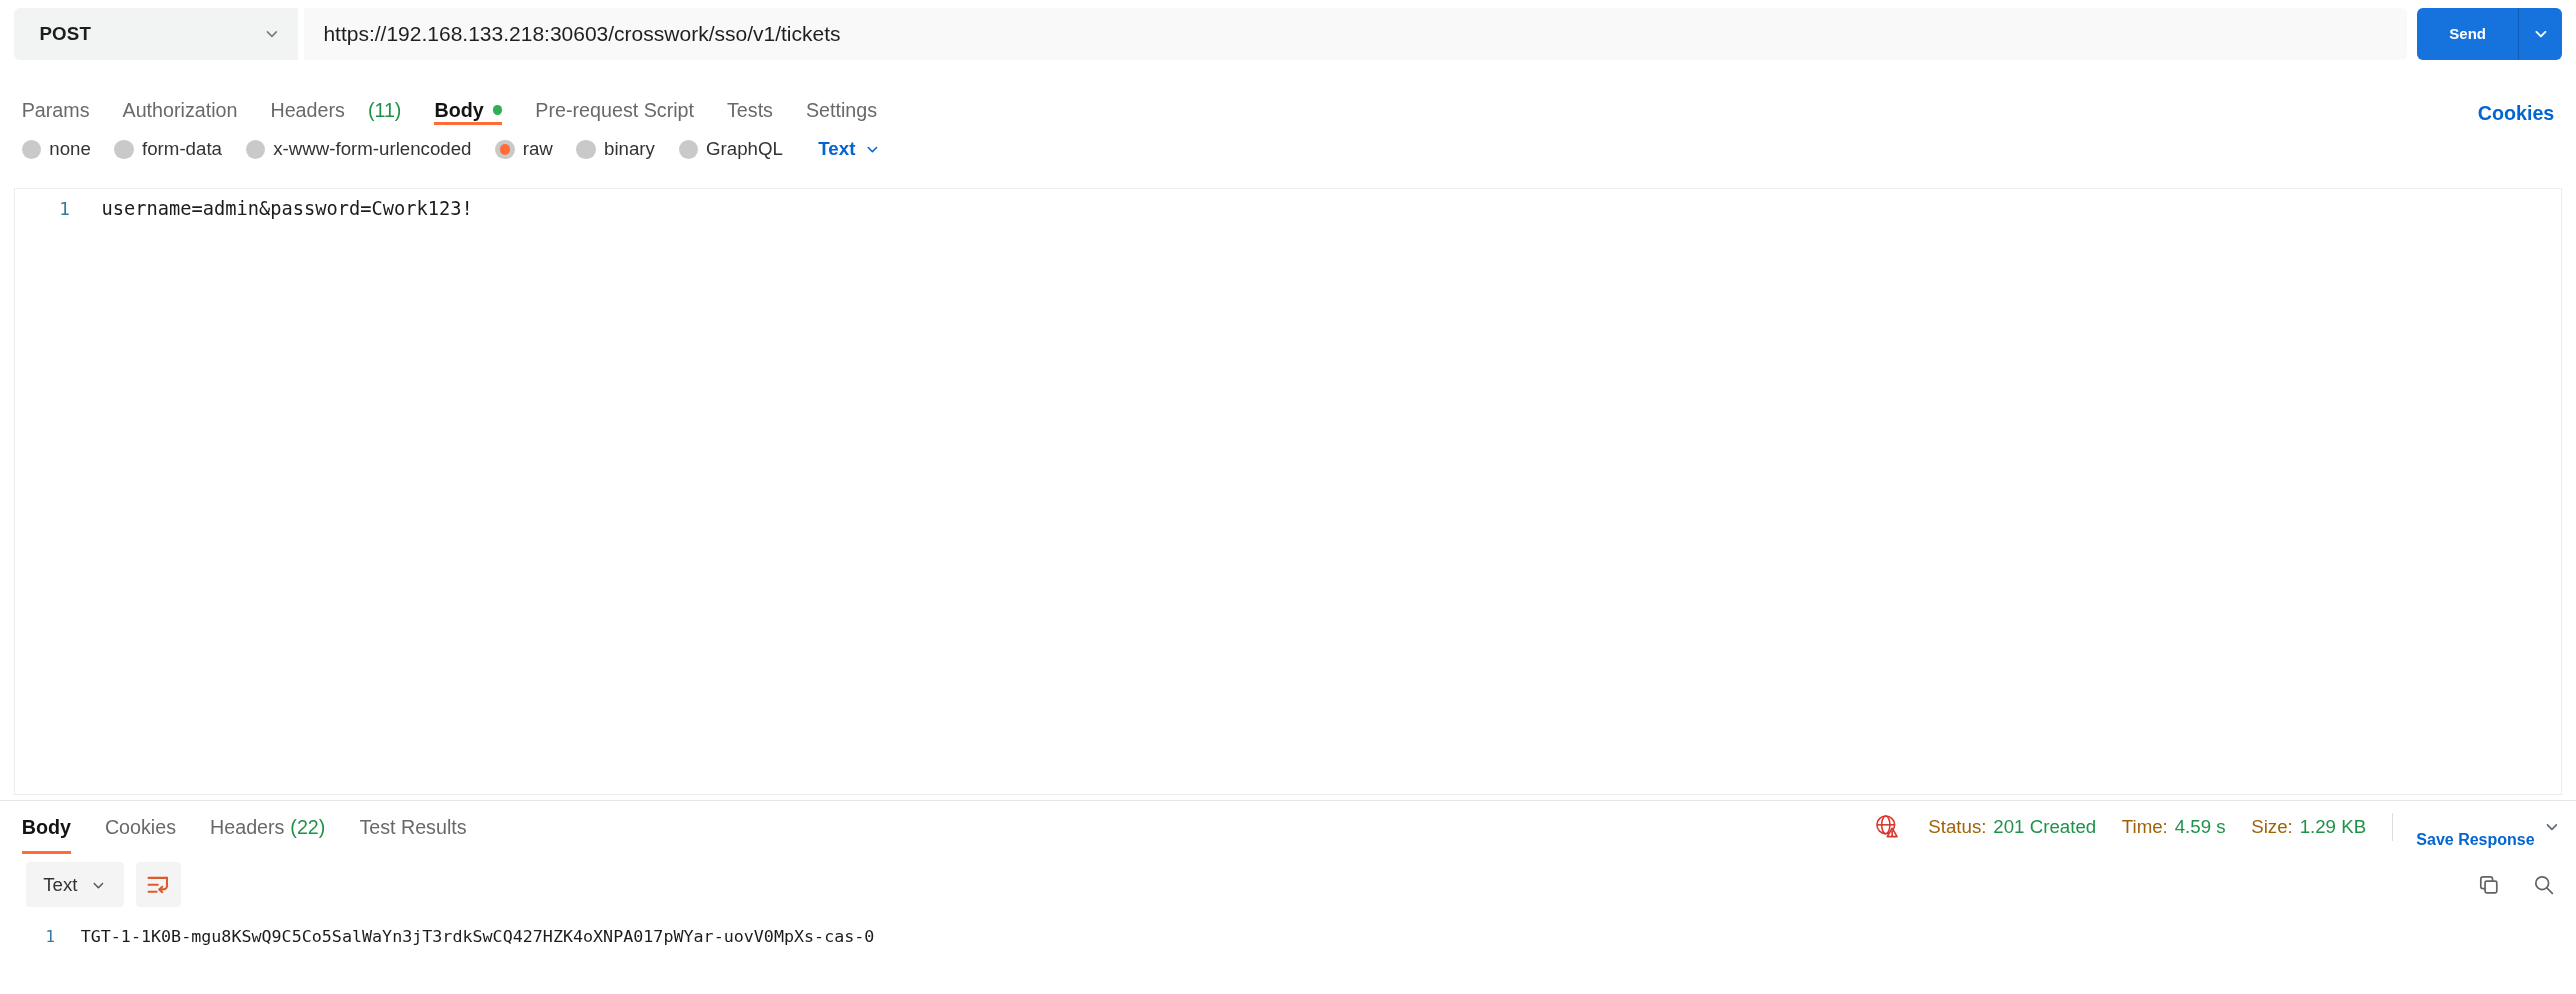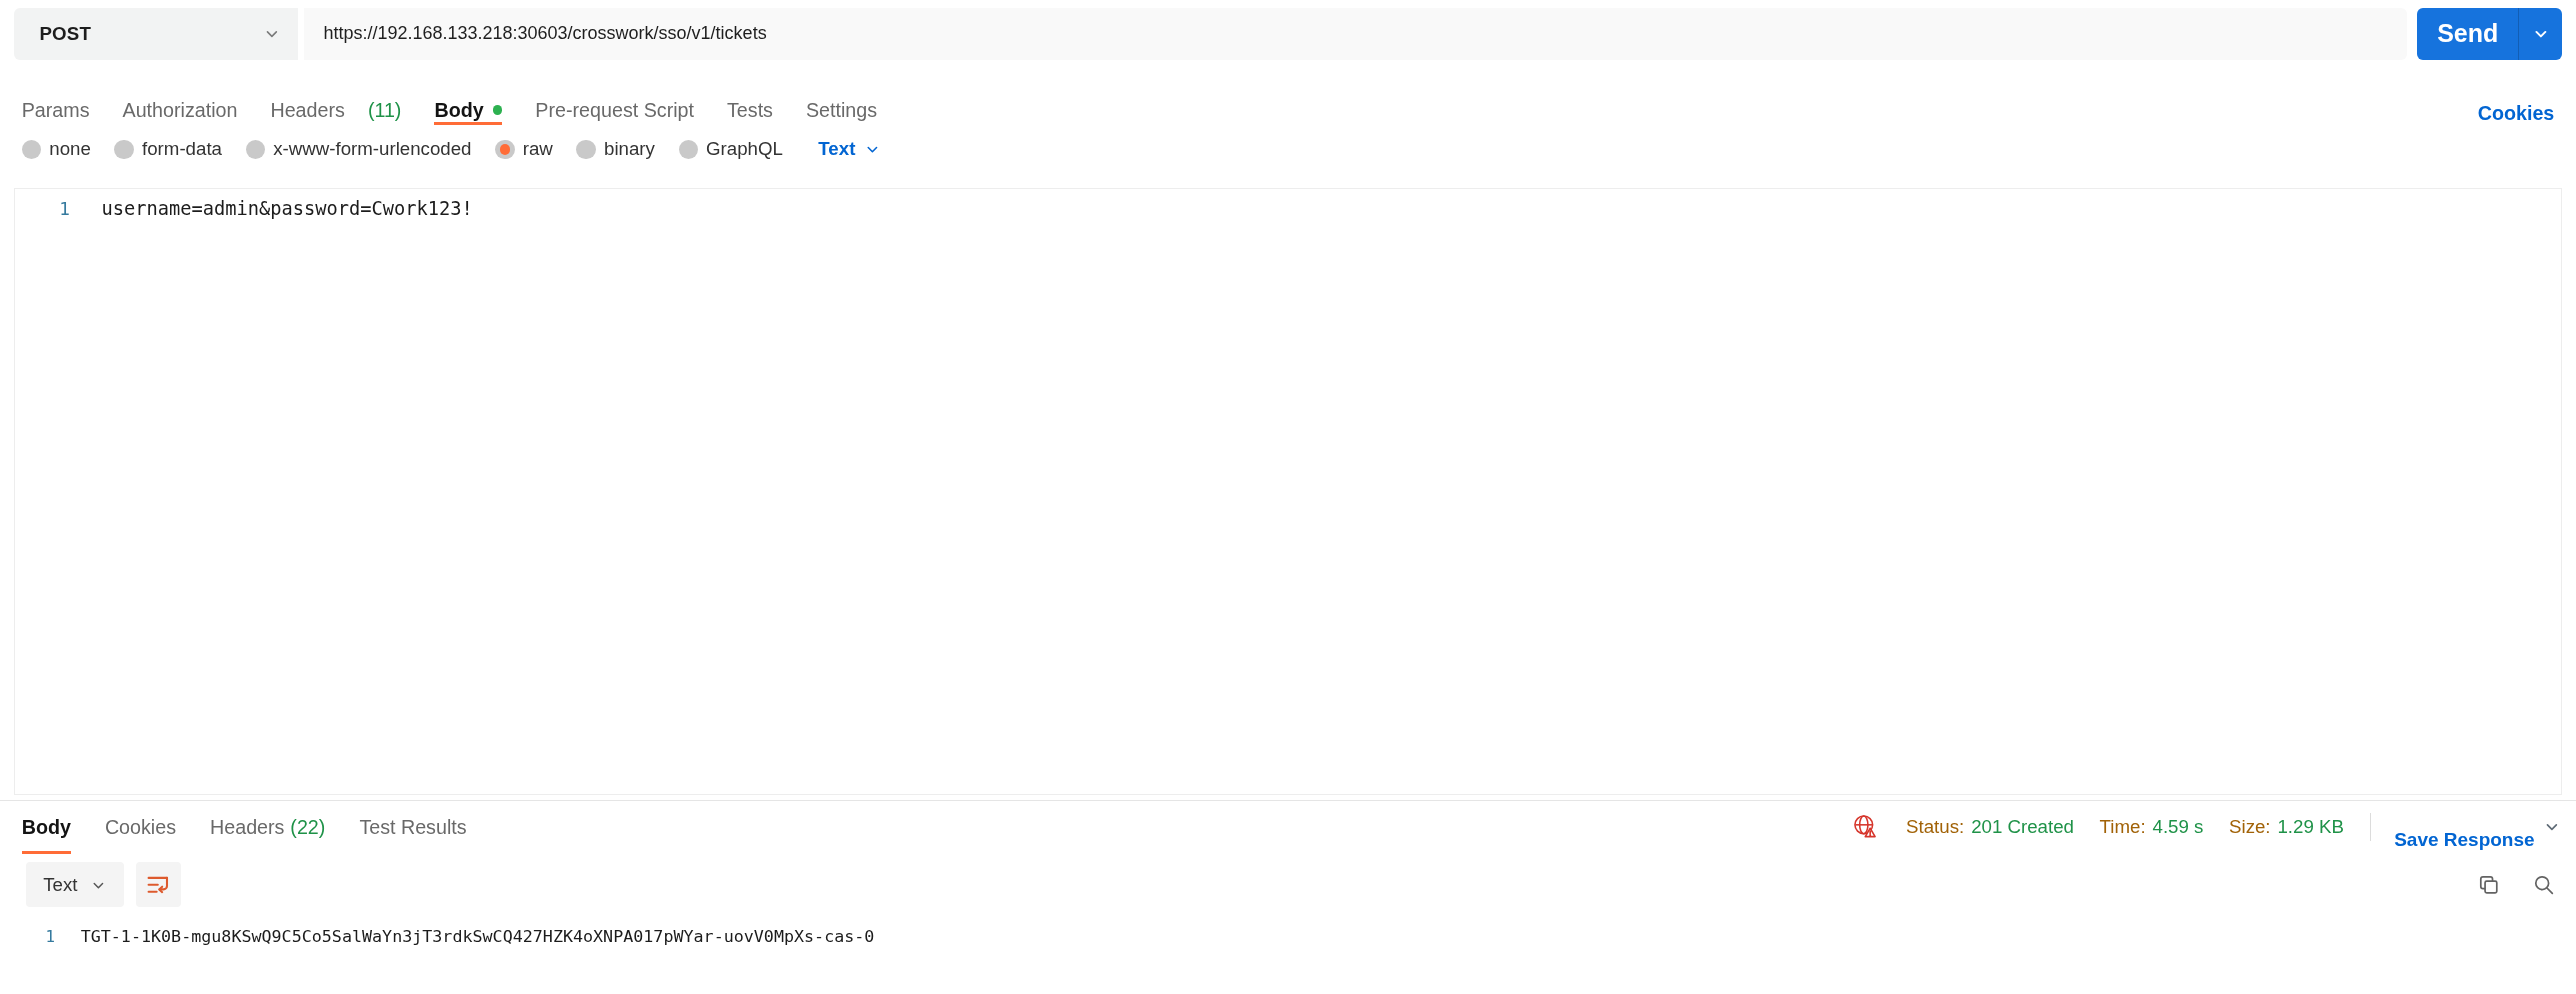"https://192.168.133.218:30603/crosswork/" .url-text { font-size: 18px -> 21px }
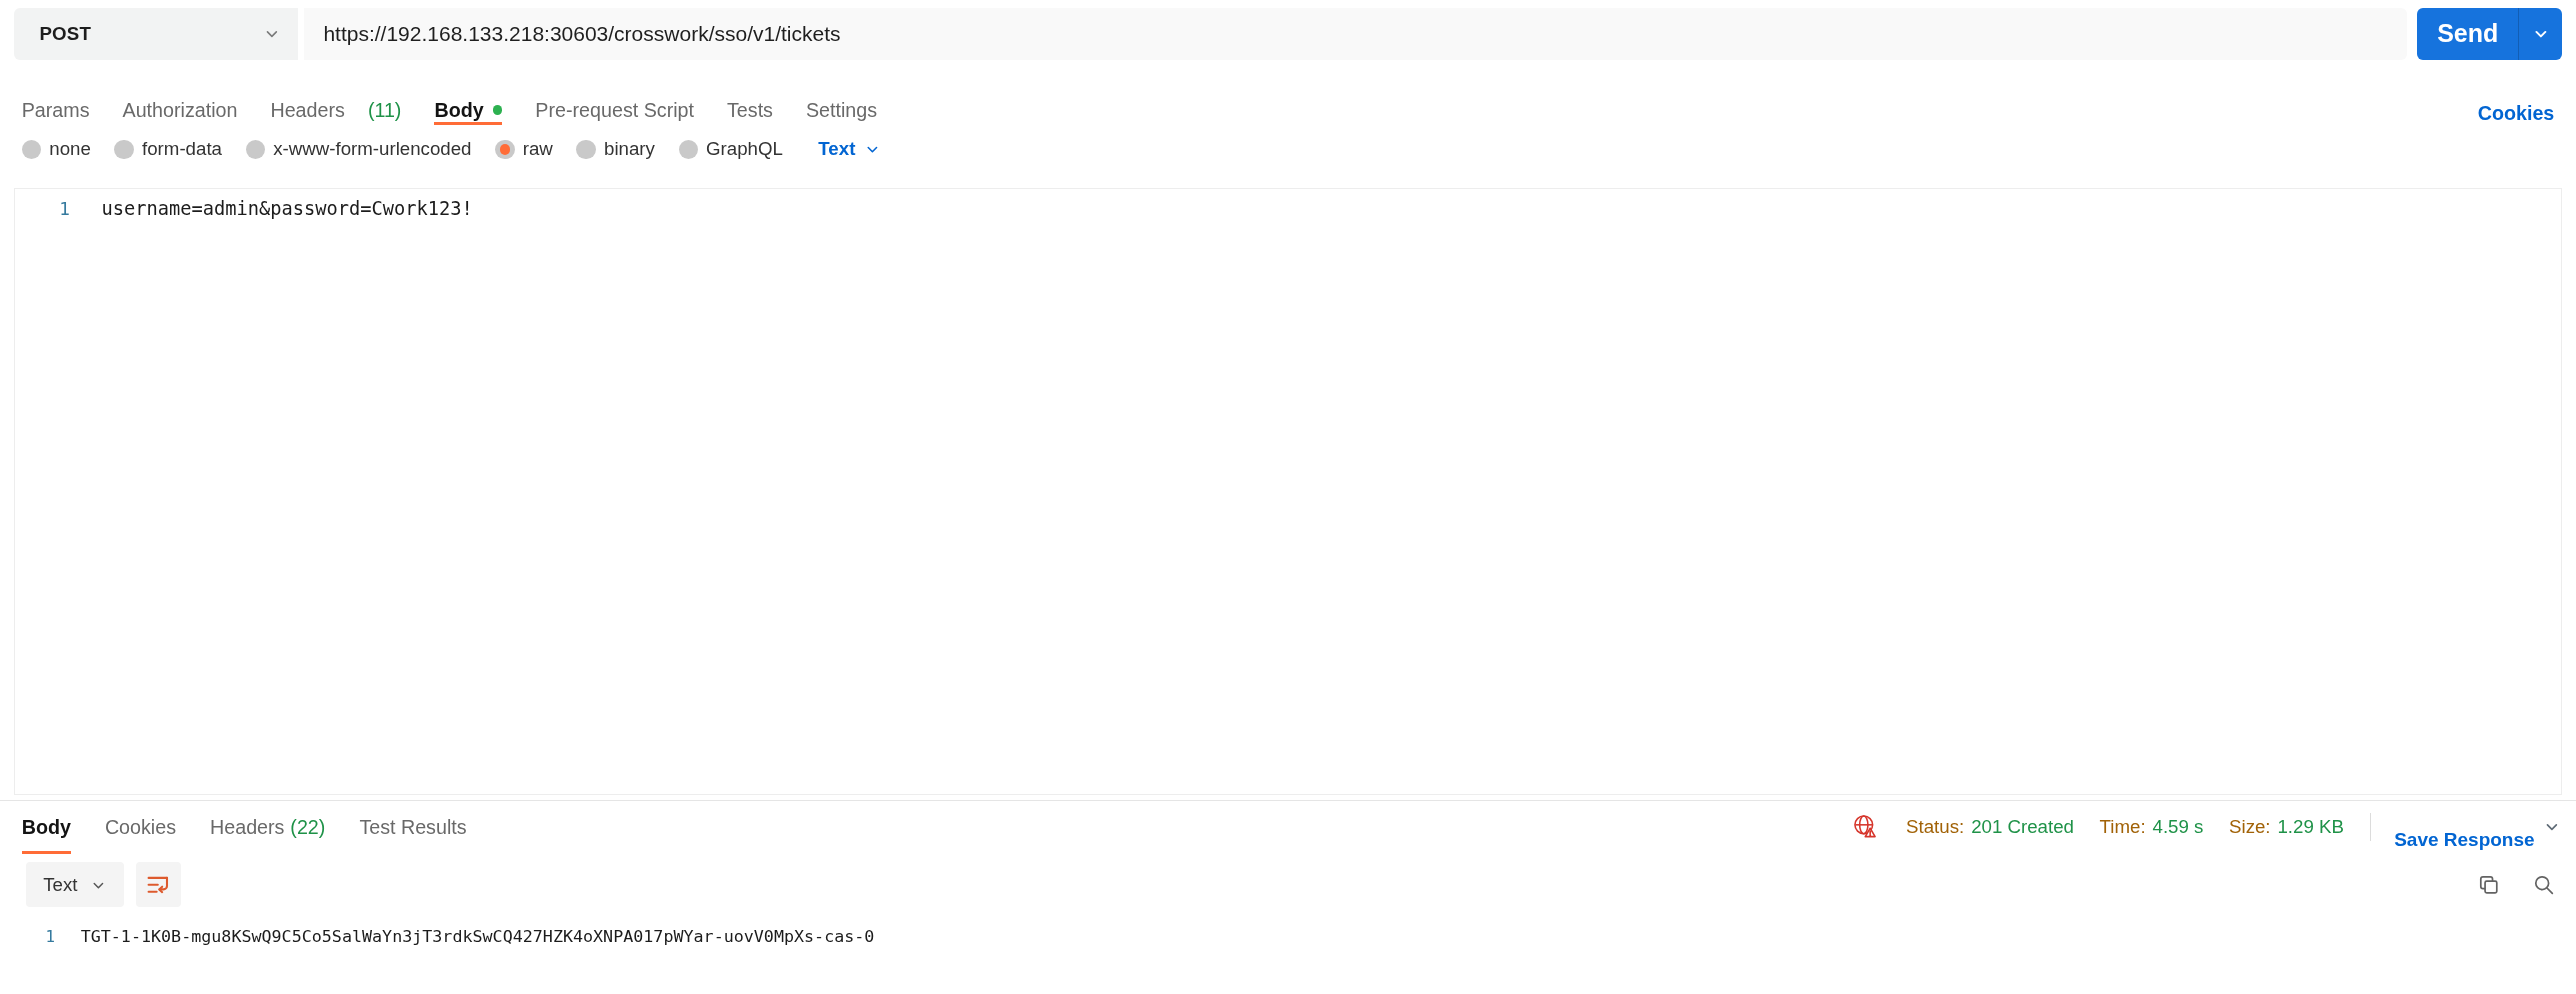"Send" .send-main { font-size: 25px -> 15px }
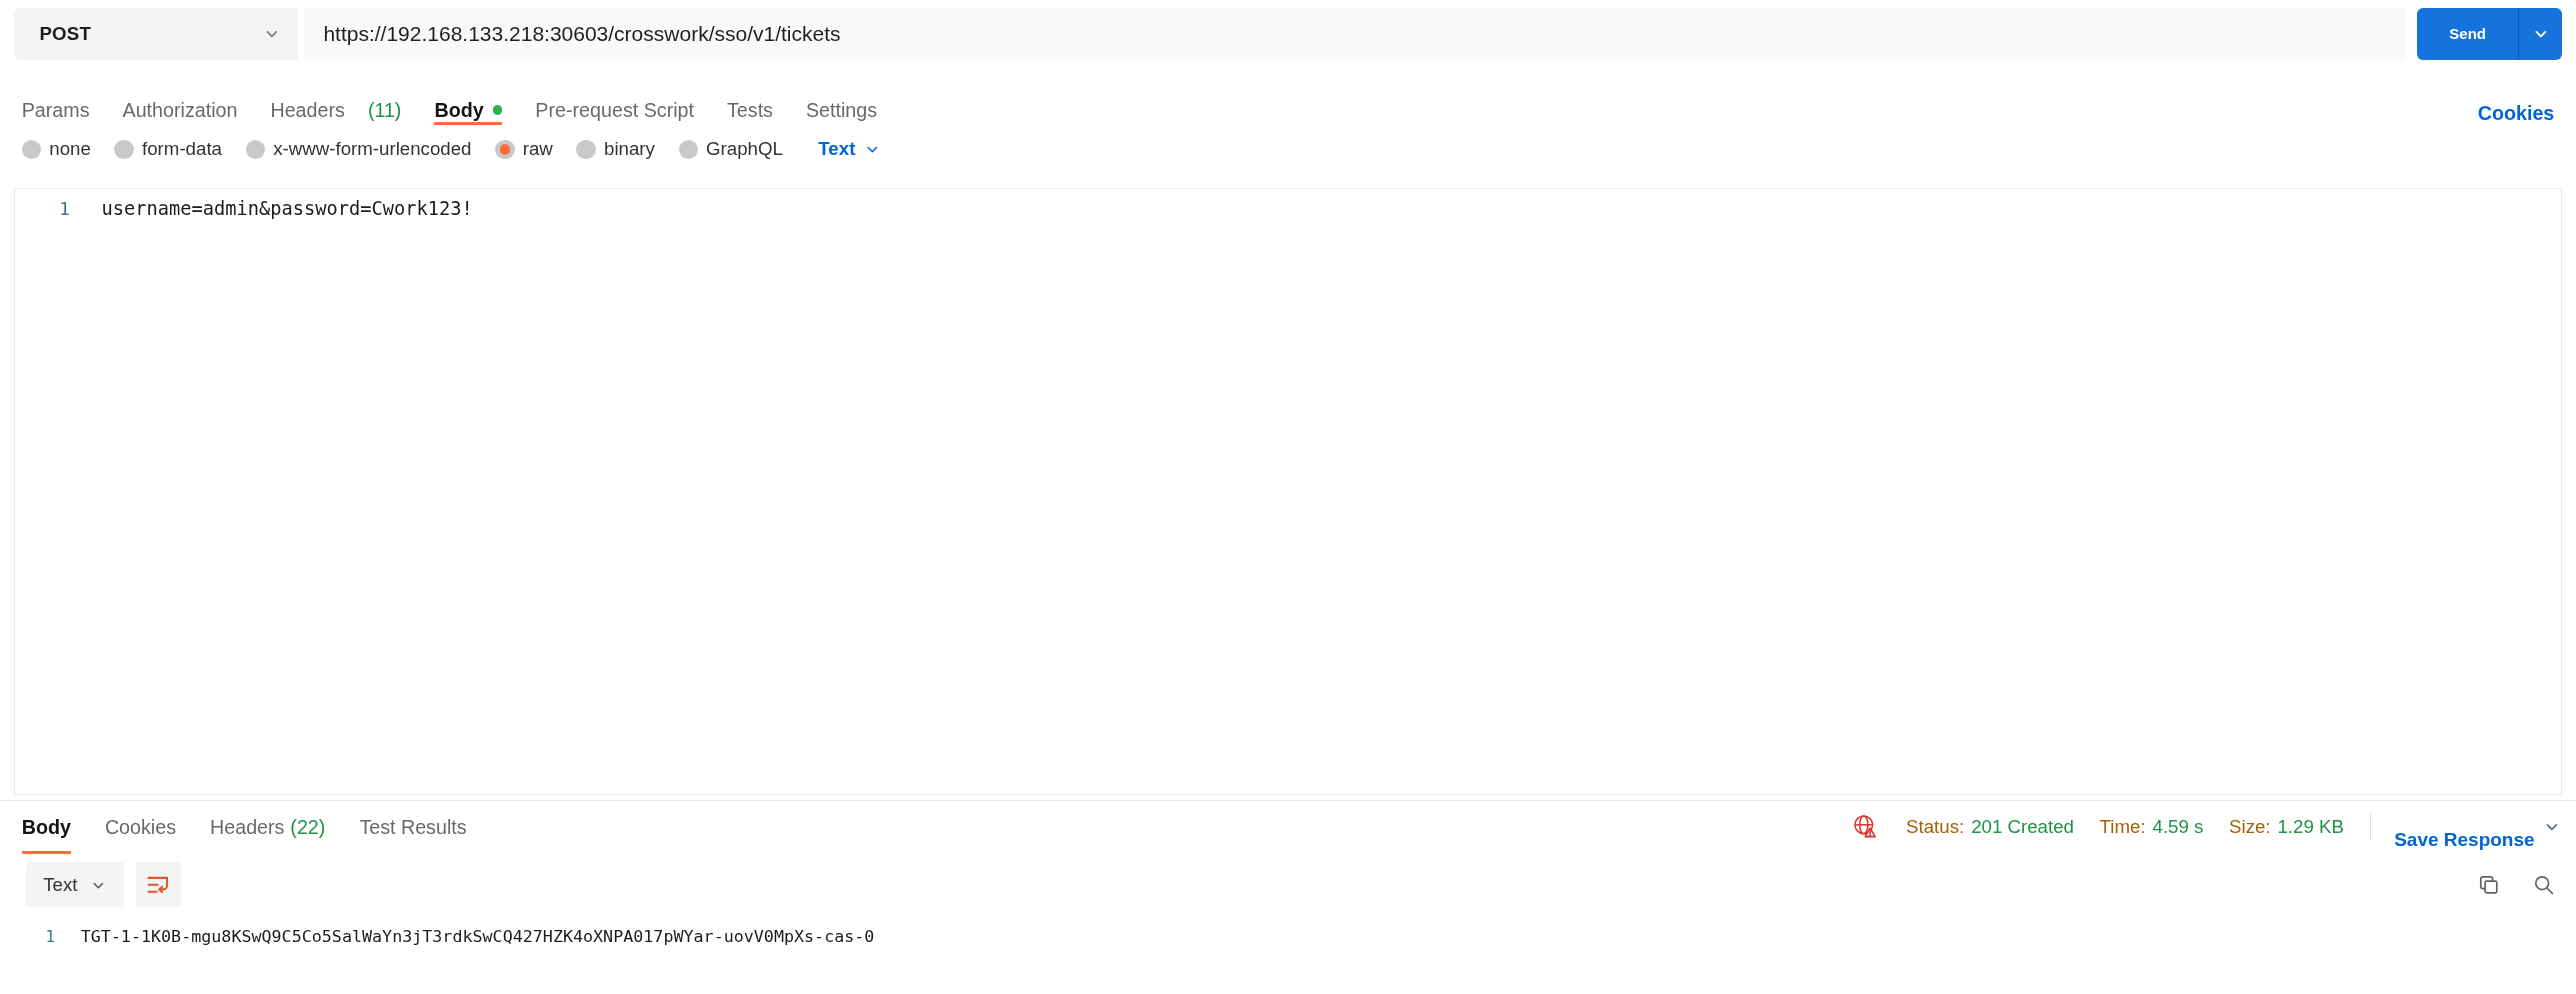"Save Response" .save-response .sr-label { font-size: 19px -> 16px }
